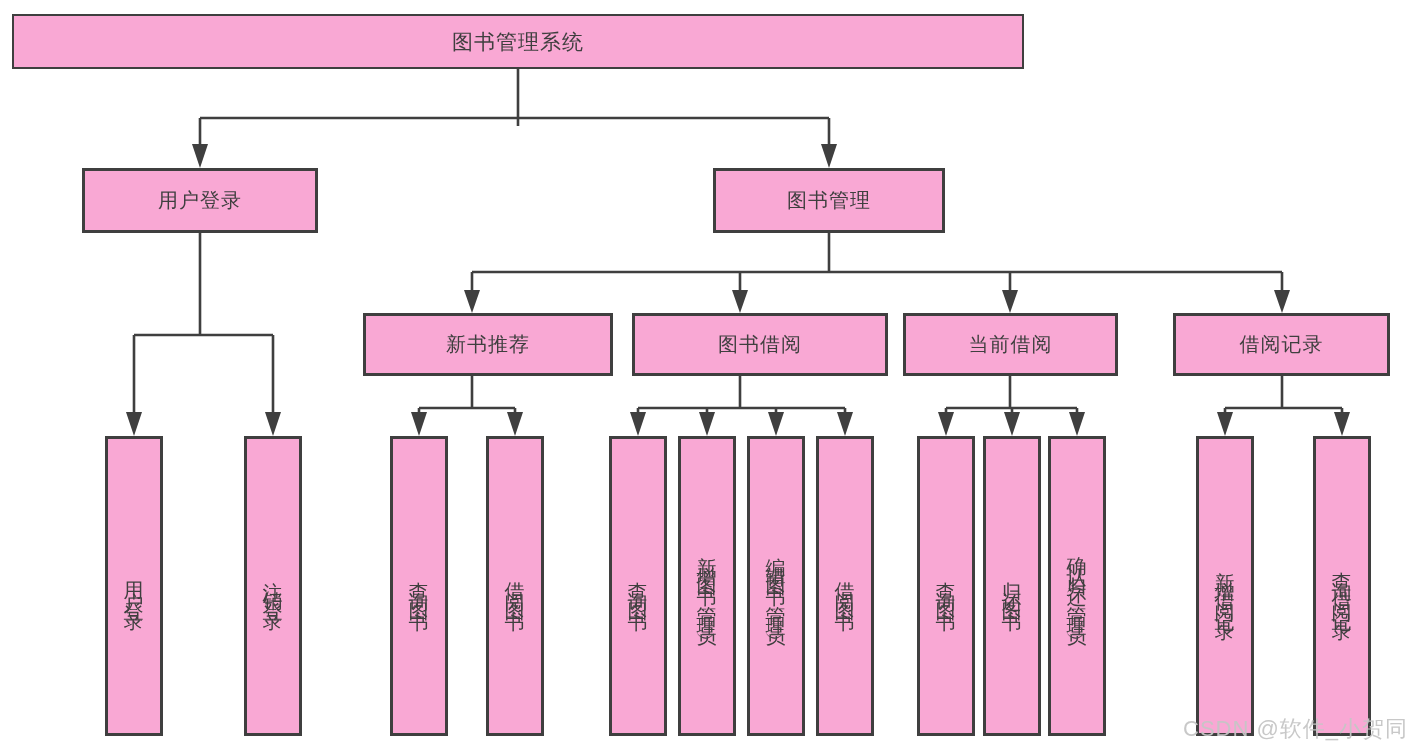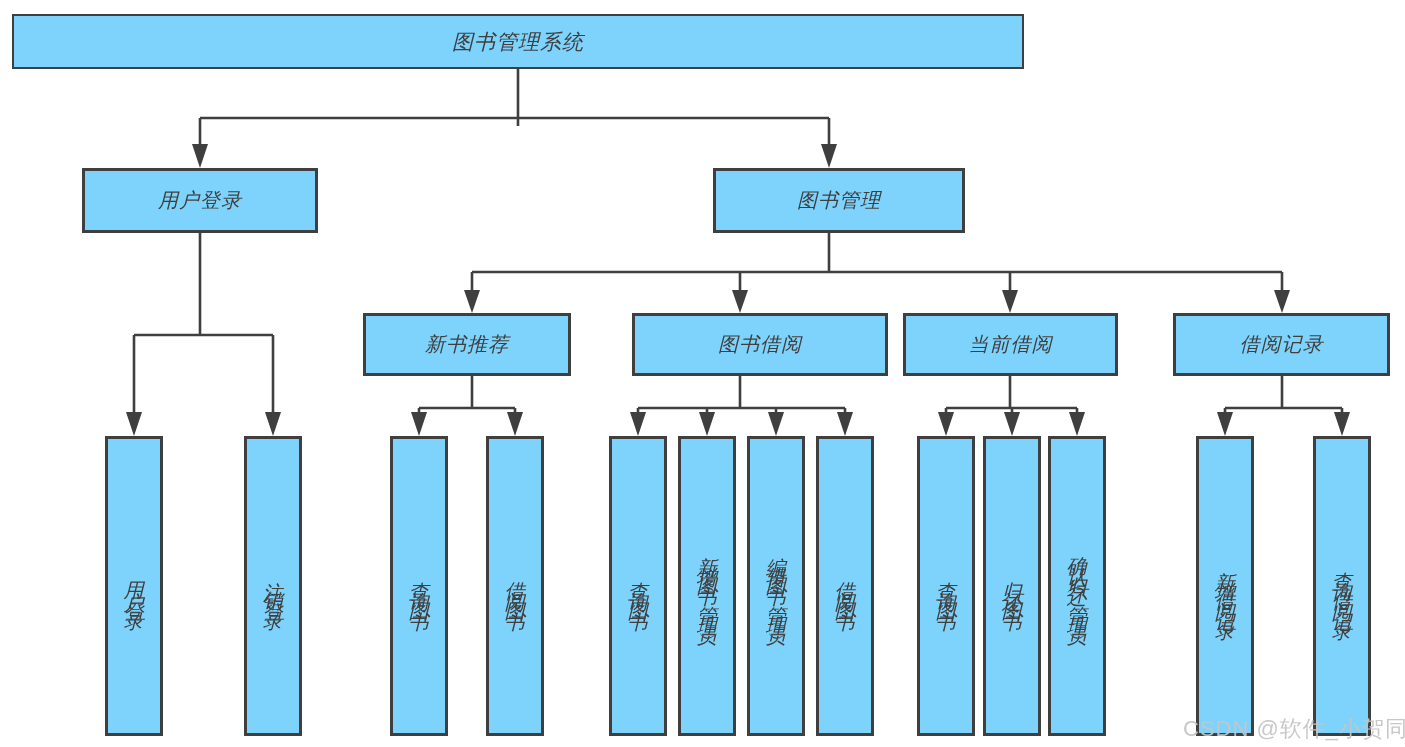"图书管理系统" .node { background: #7dd3fc -> #f9a8d4; font-style: italic -> none }
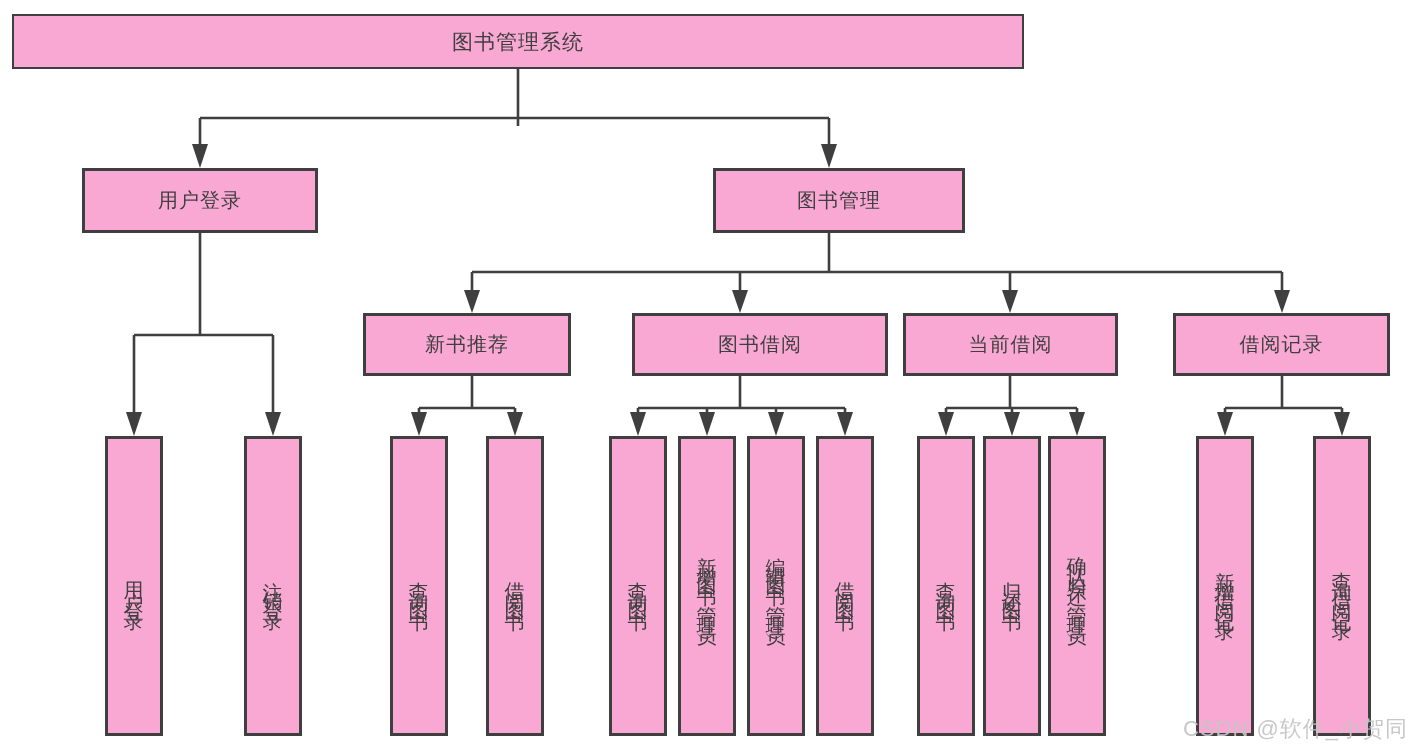"图书管理" div.node { width: 252px -> 232px }
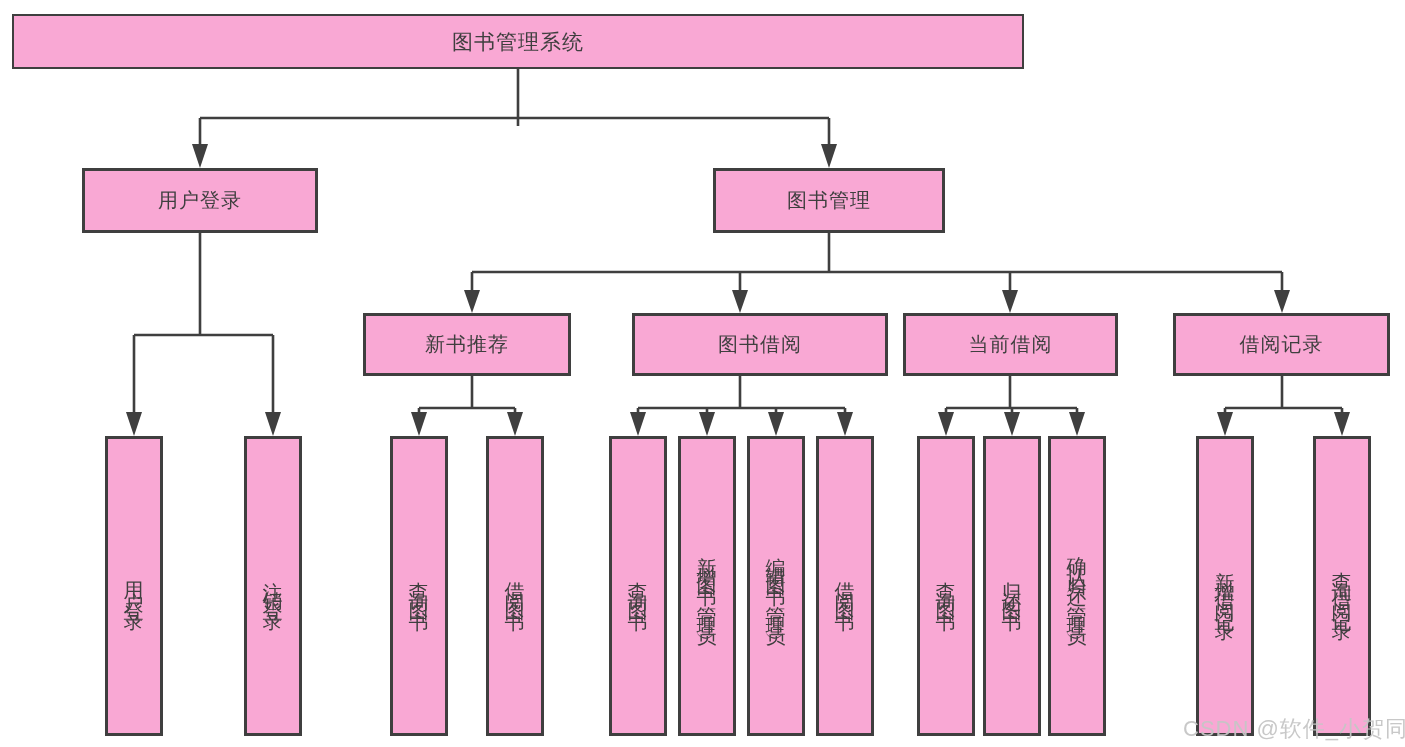"新书推荐" div.node { width: 208px -> 250px }
